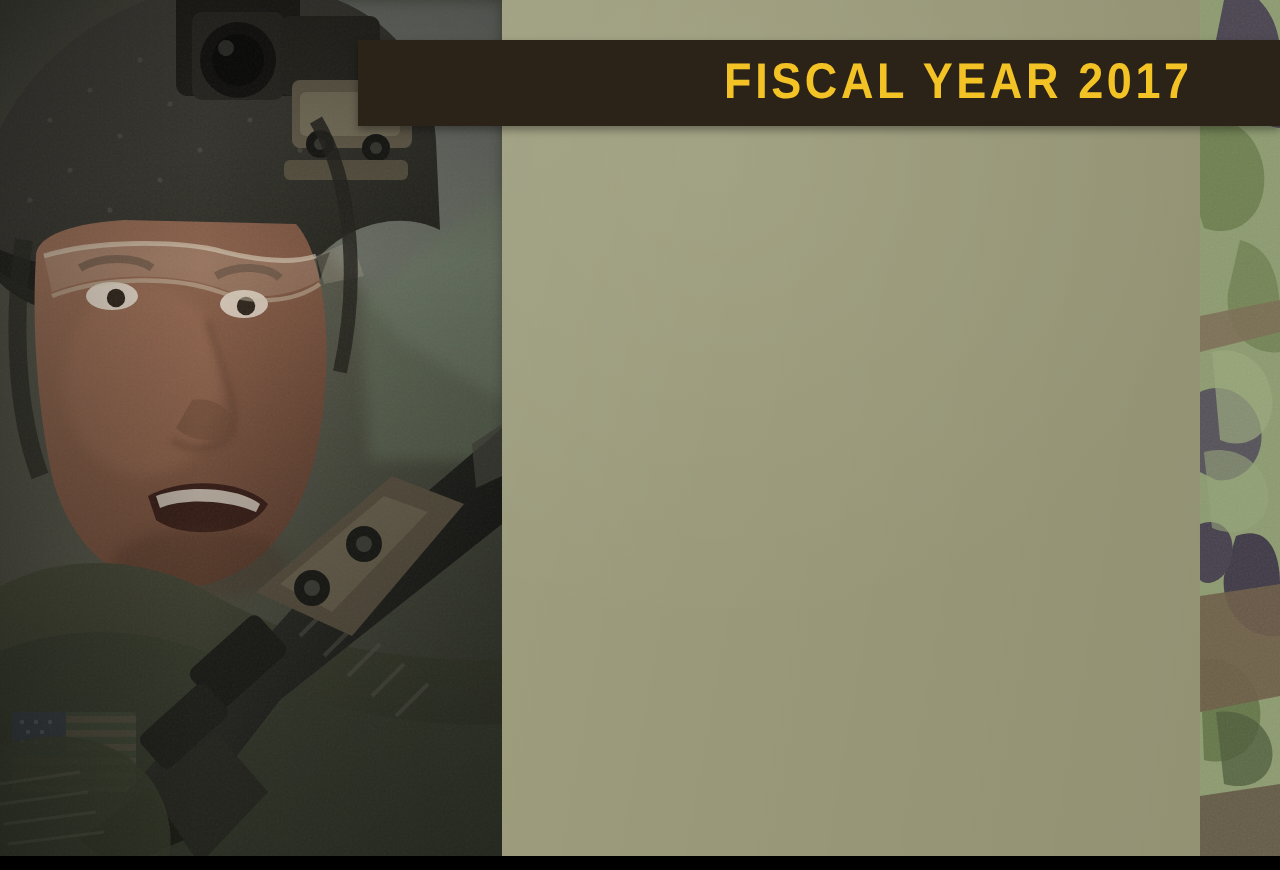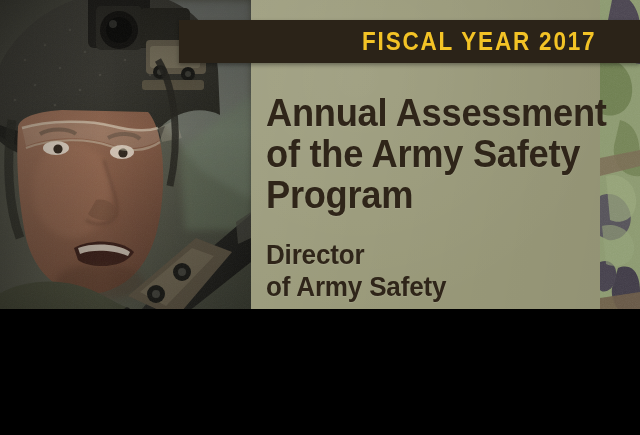"FISCAL YEAR 2017" #poster { height: 309px -> 428px }
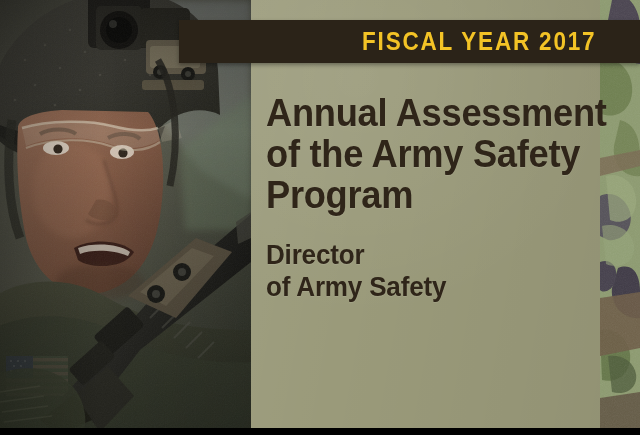"Annual Assessment" div.textblock { html: <div> <div> <div>Annual Assessment</div> <div>of the Army Safety</div> <div>Program</div> </div> <div> <div>Director</div> <div>of Army Safety</div> </div> </div> -> none }
